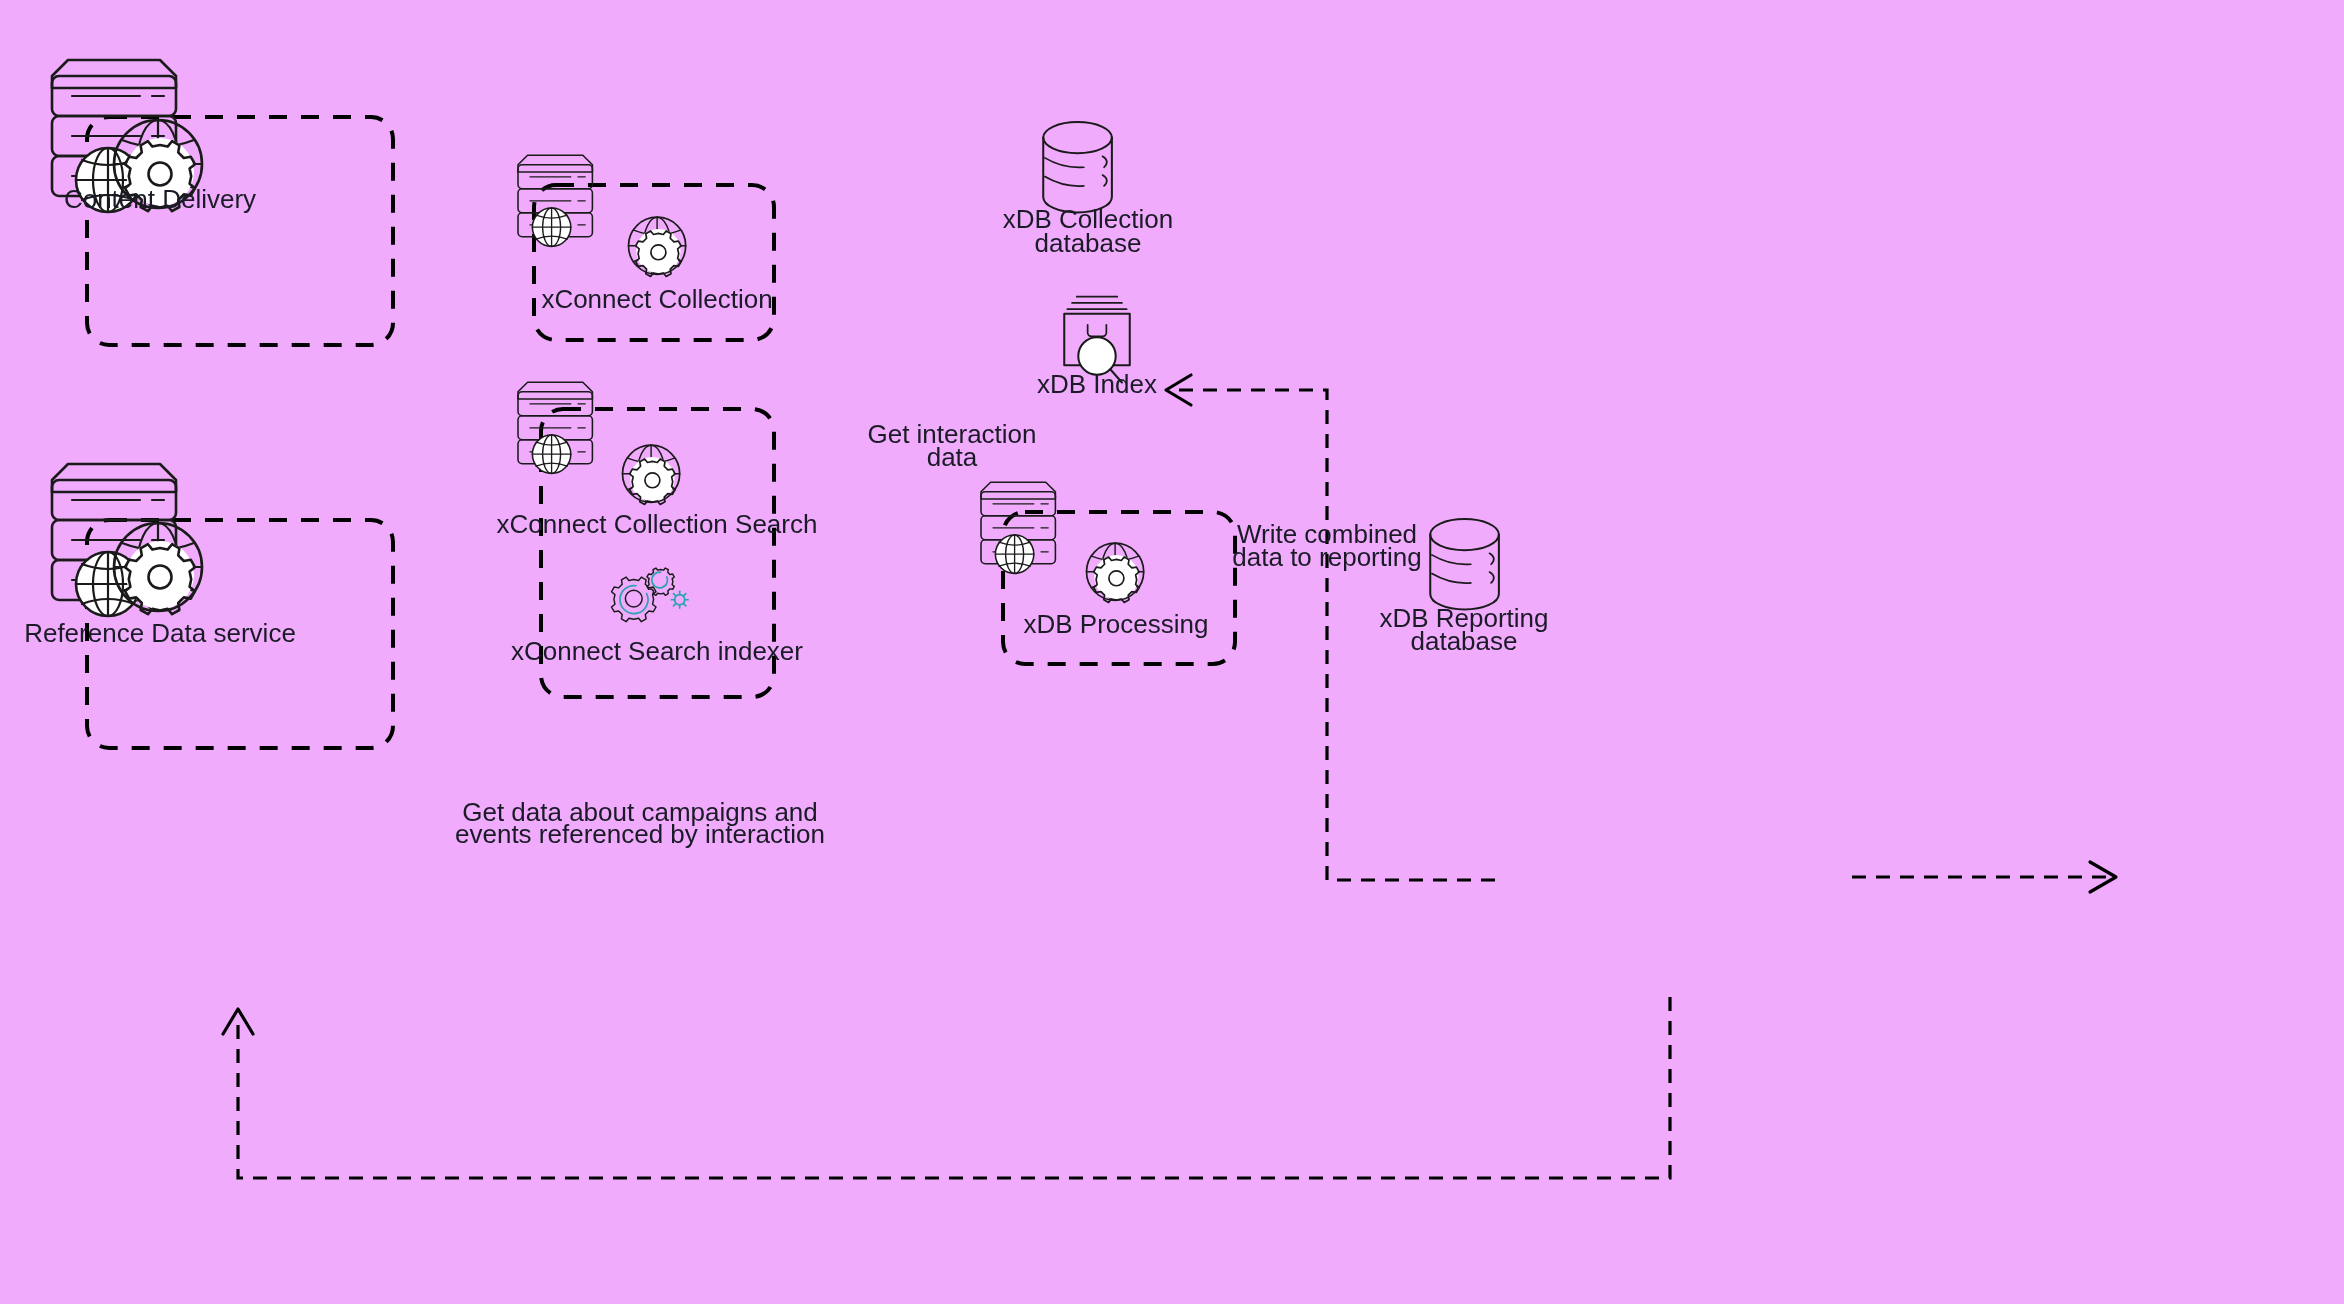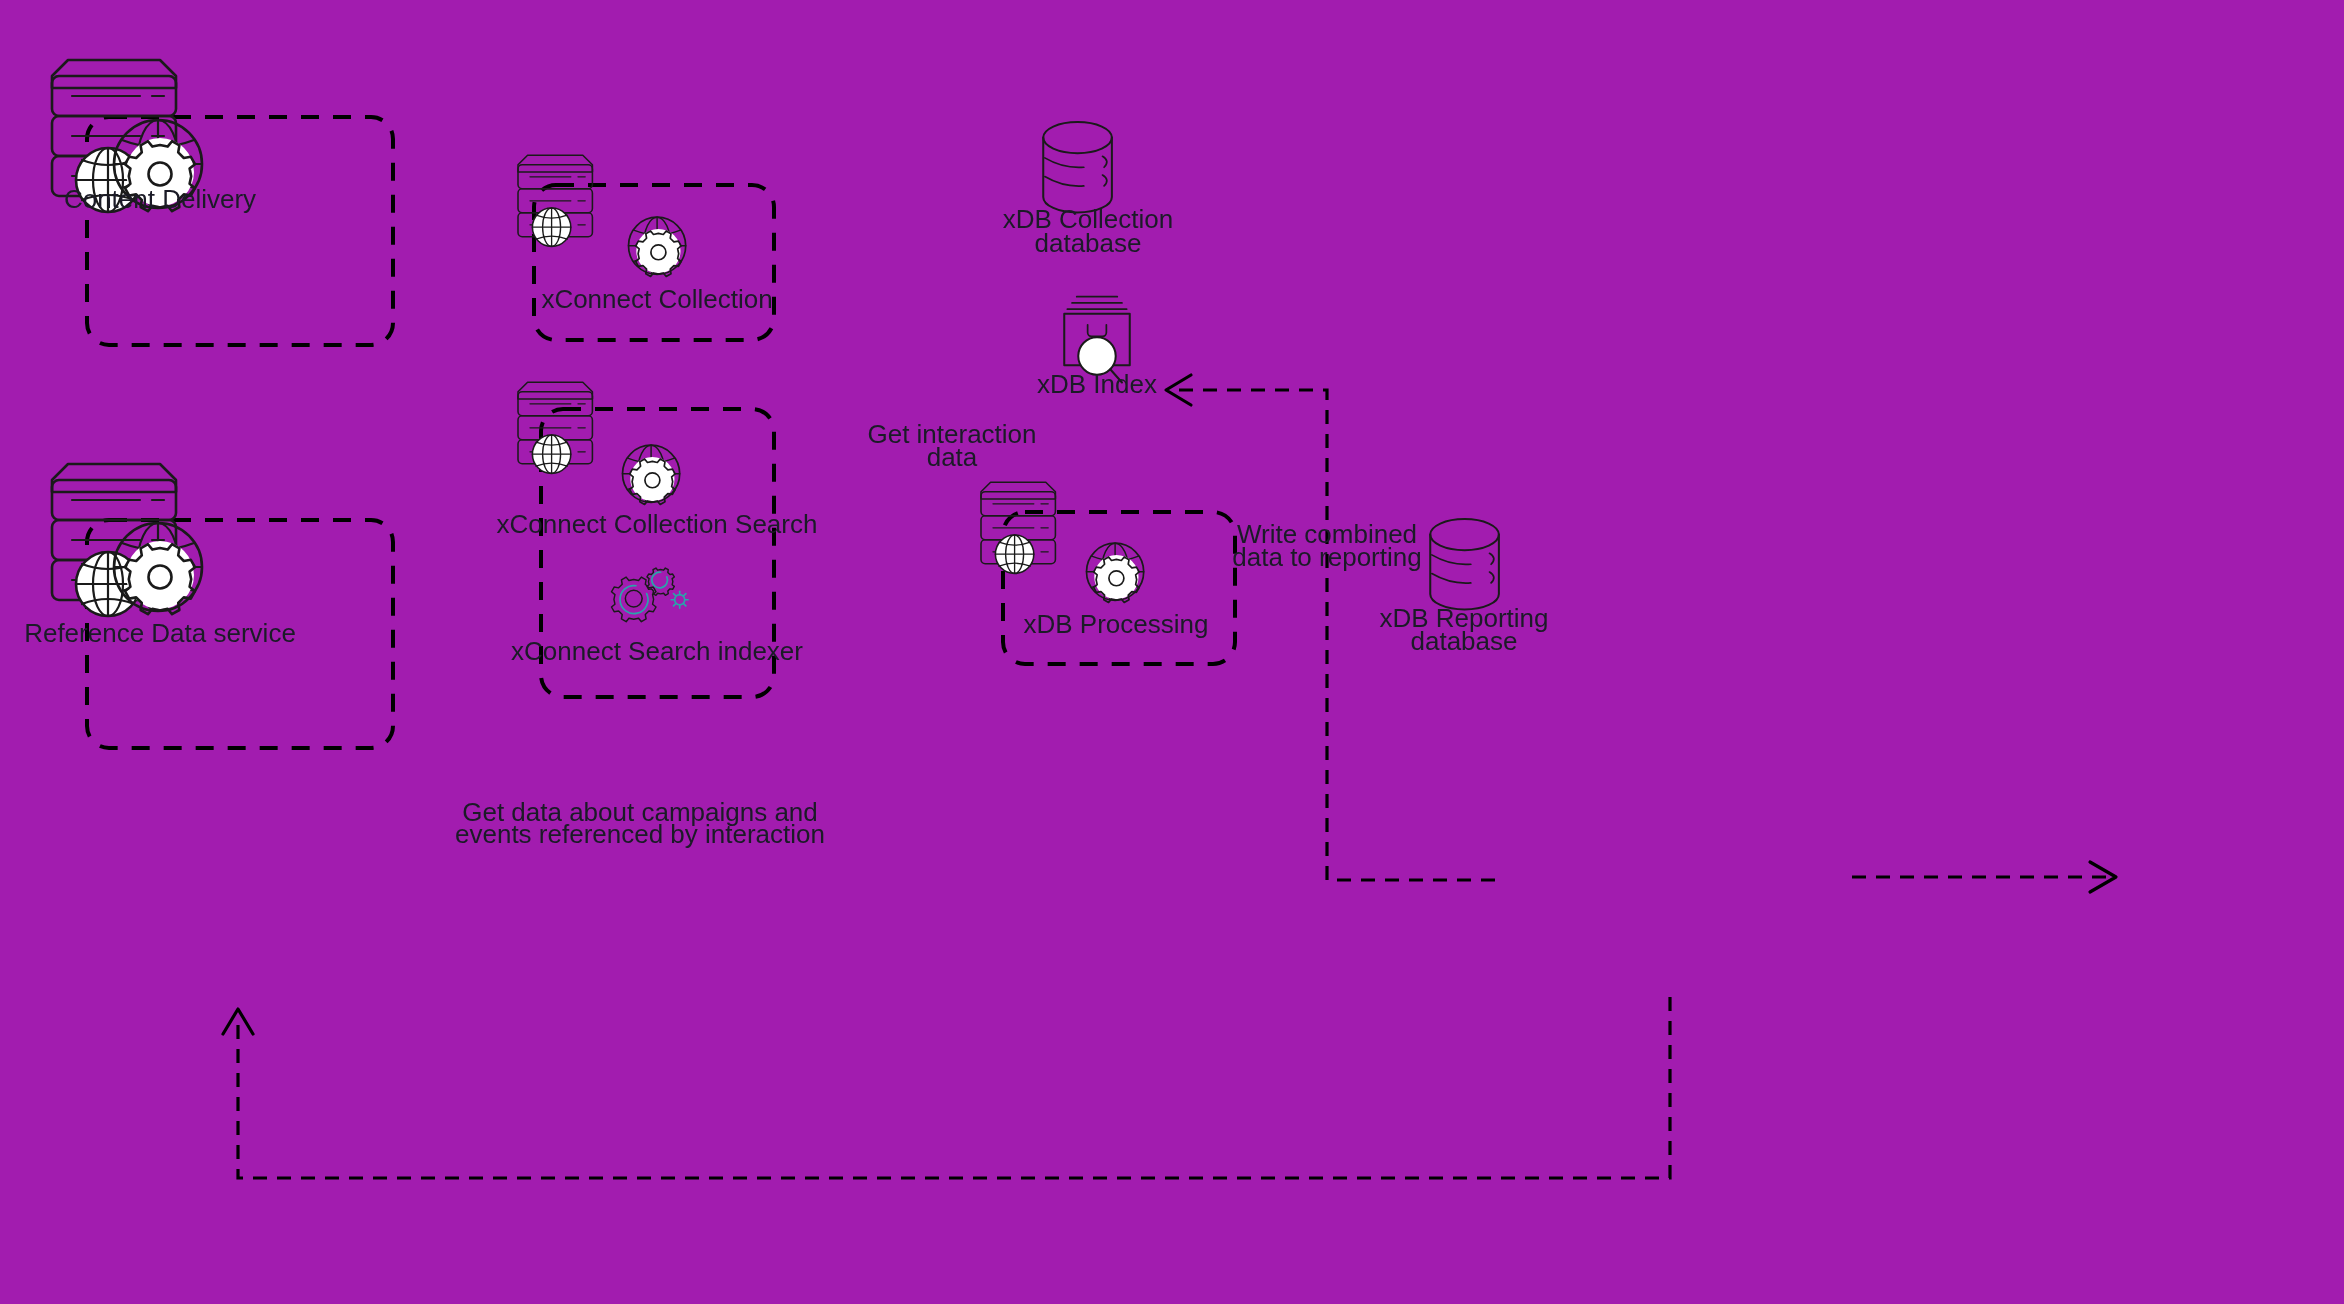"Content Delivery" #diagram-root { background: #a21caf -> #f0abfc }
